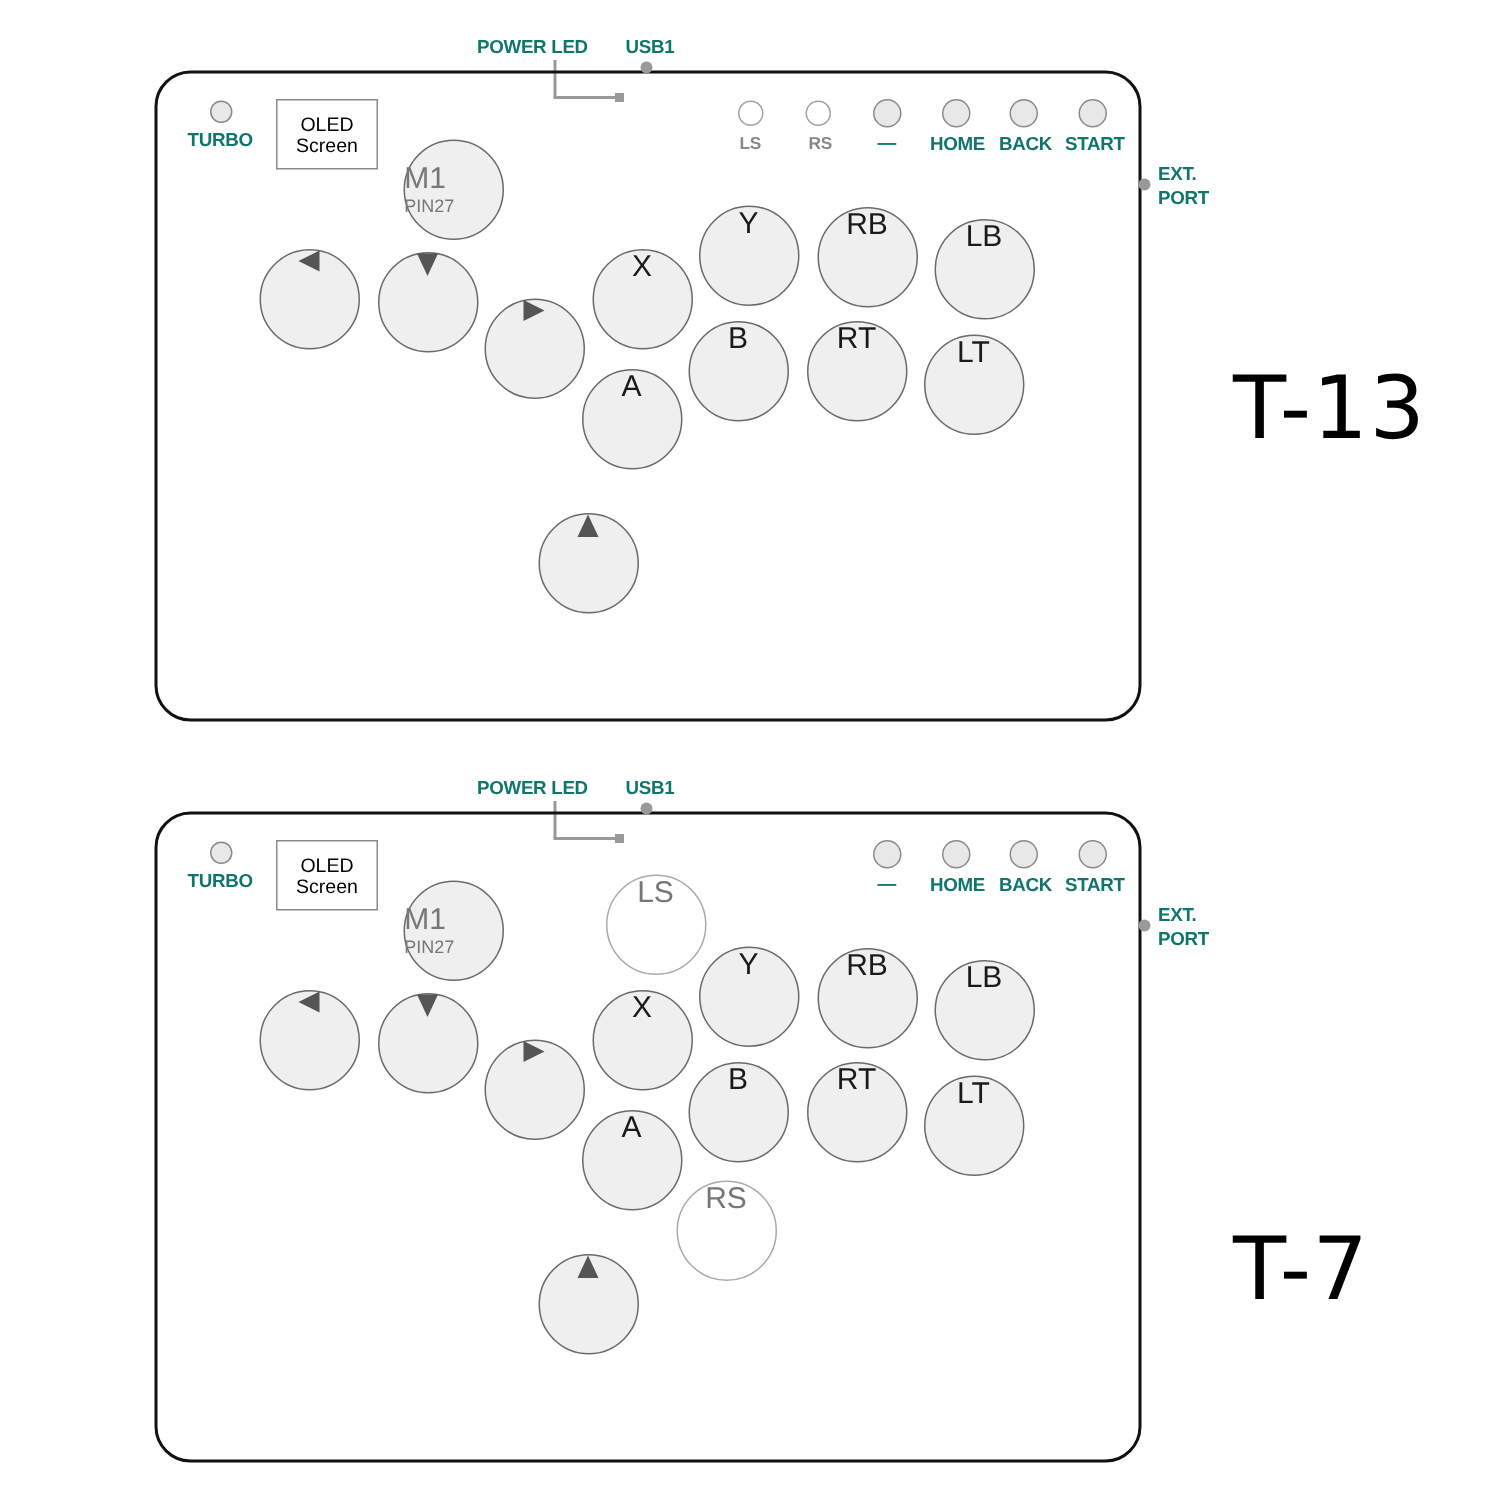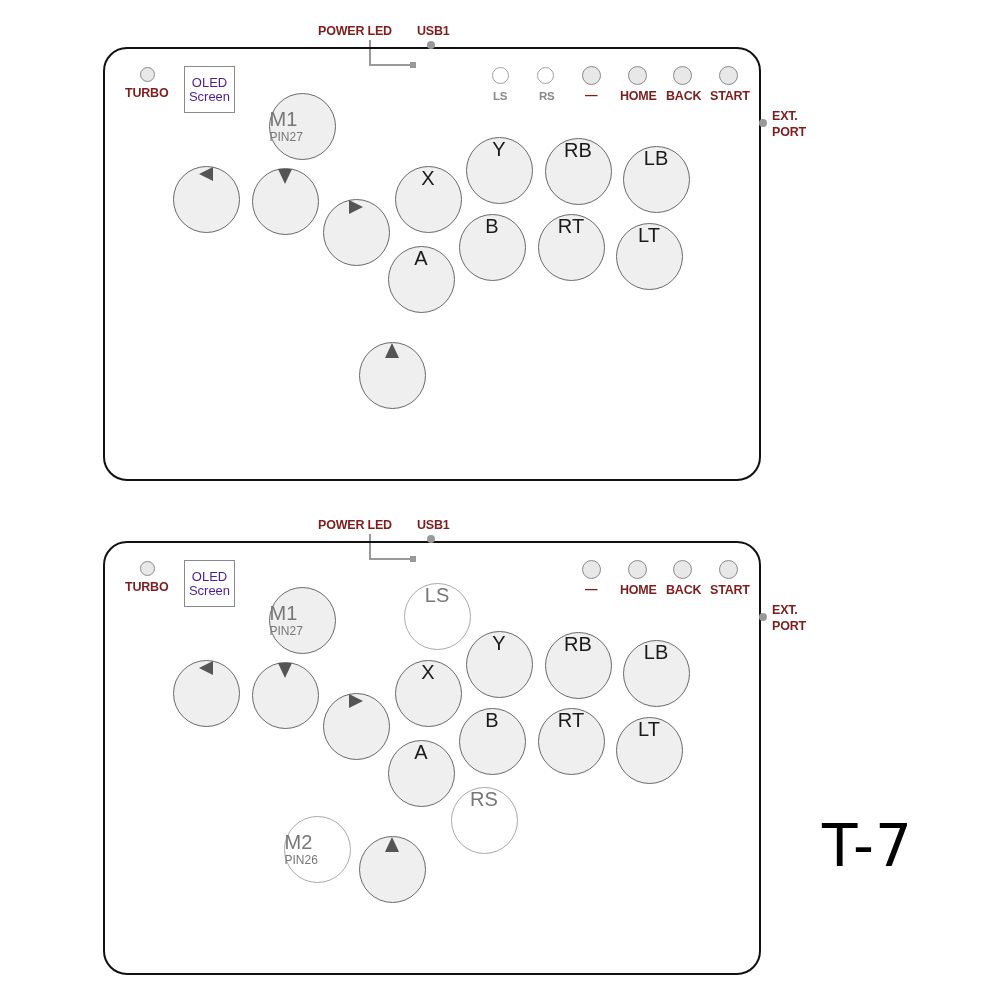"POWER LED" .lbl { color: #7f1d1d -> #0f766e }
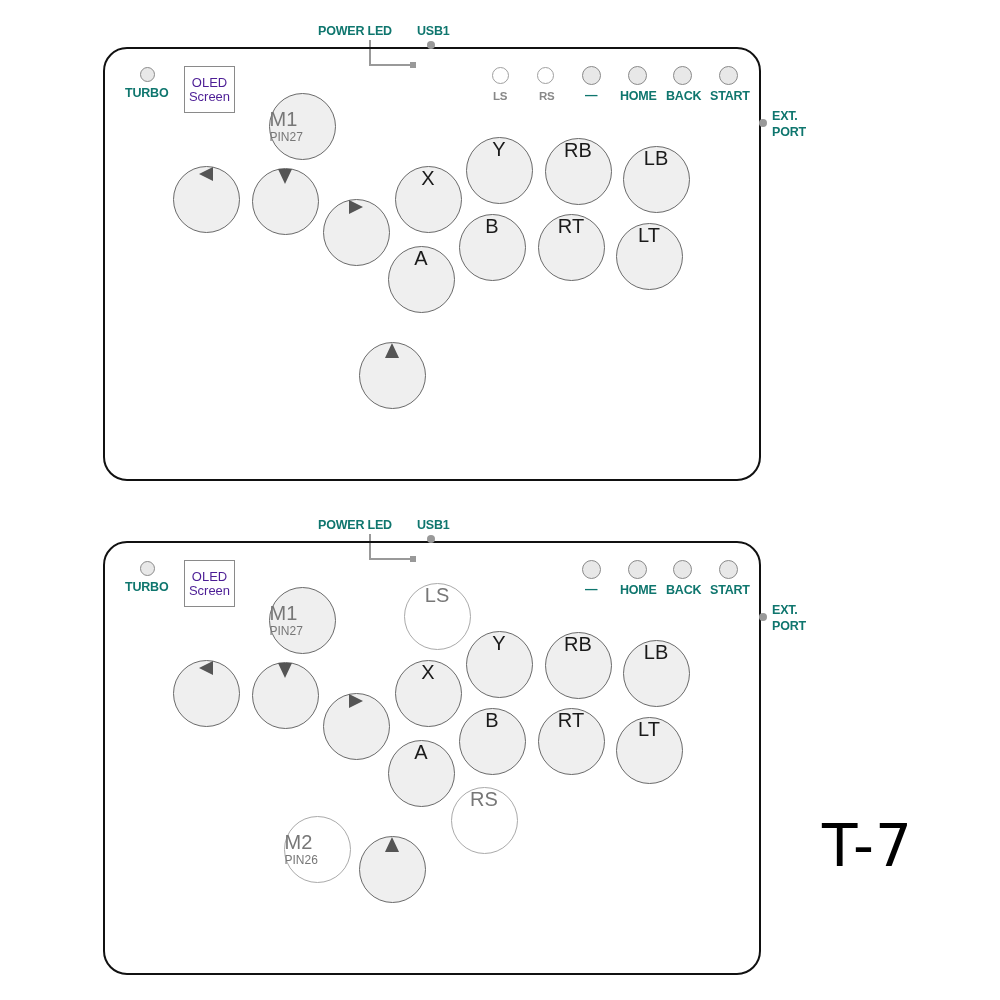"OLED" .oled { color: #4c1d95 -> #000000; width: 51px -> 68px }
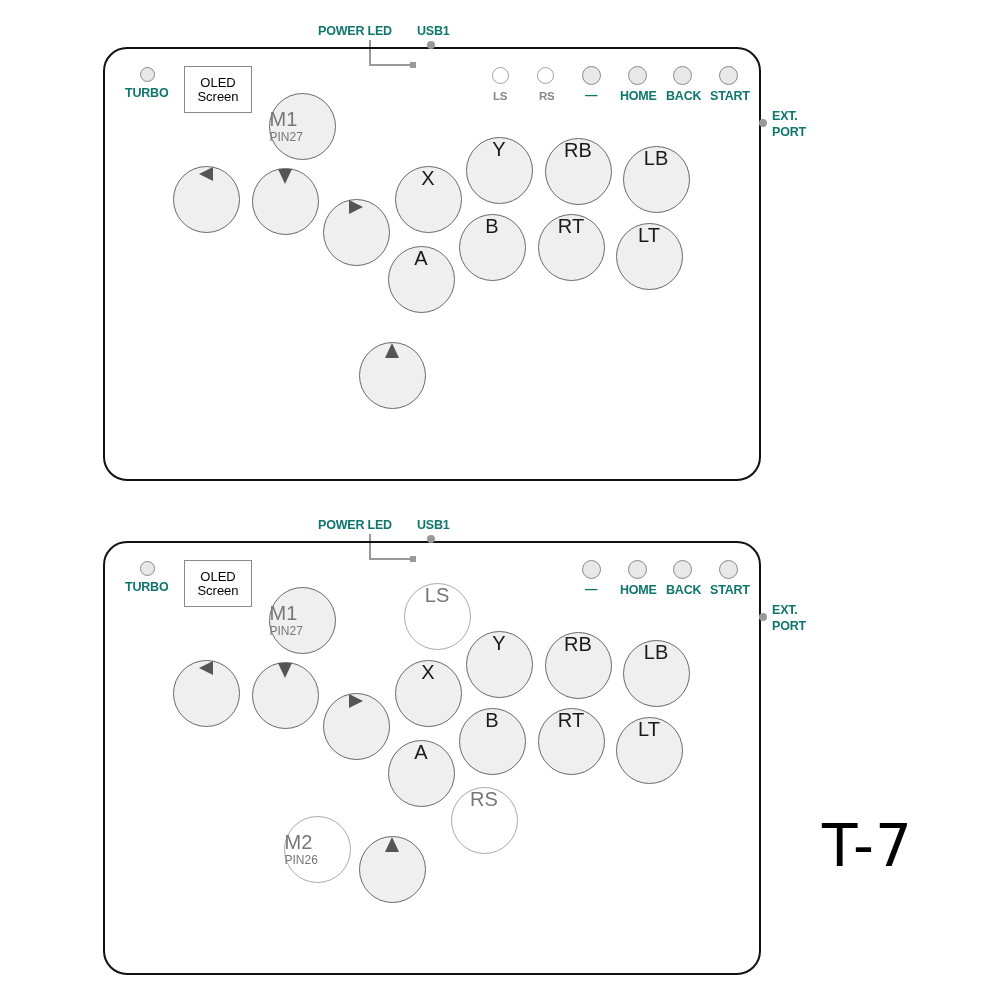"T-13" div.model { html: none -> <div>T-13</div> }
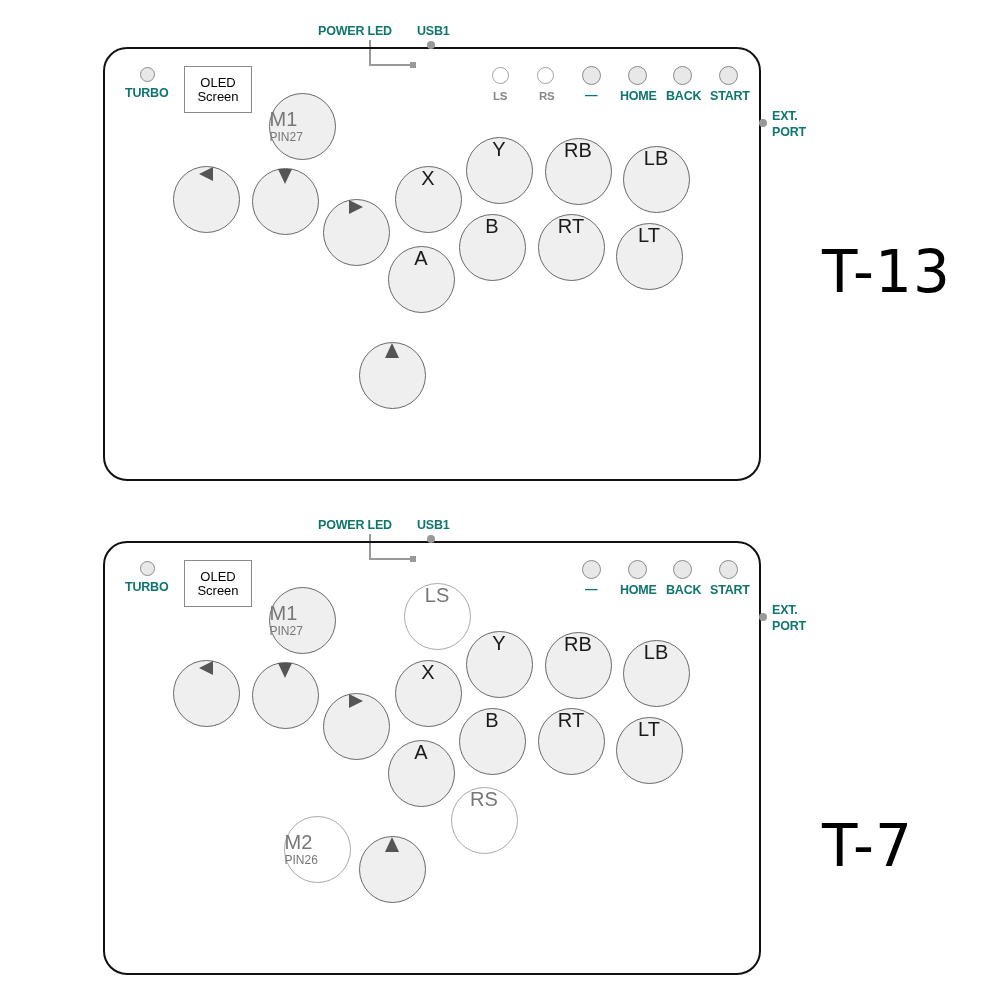"M2" div.btn { html: <div> <span>M2</span> <span>PIN26</span> </div> -> none }
